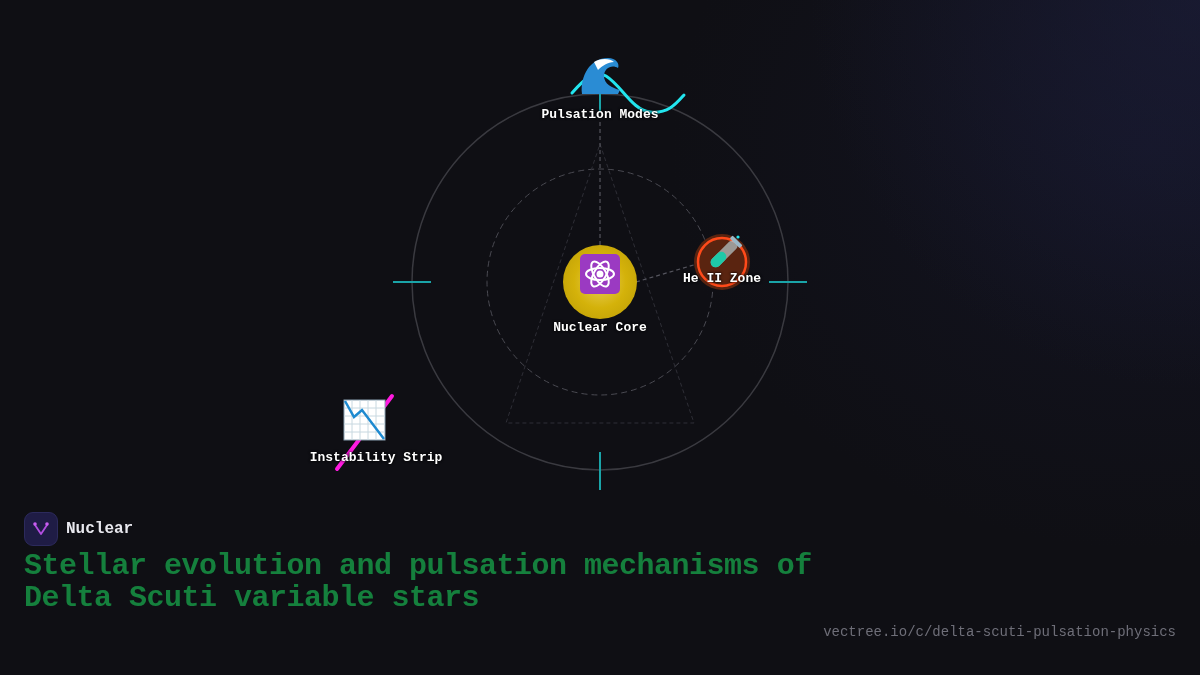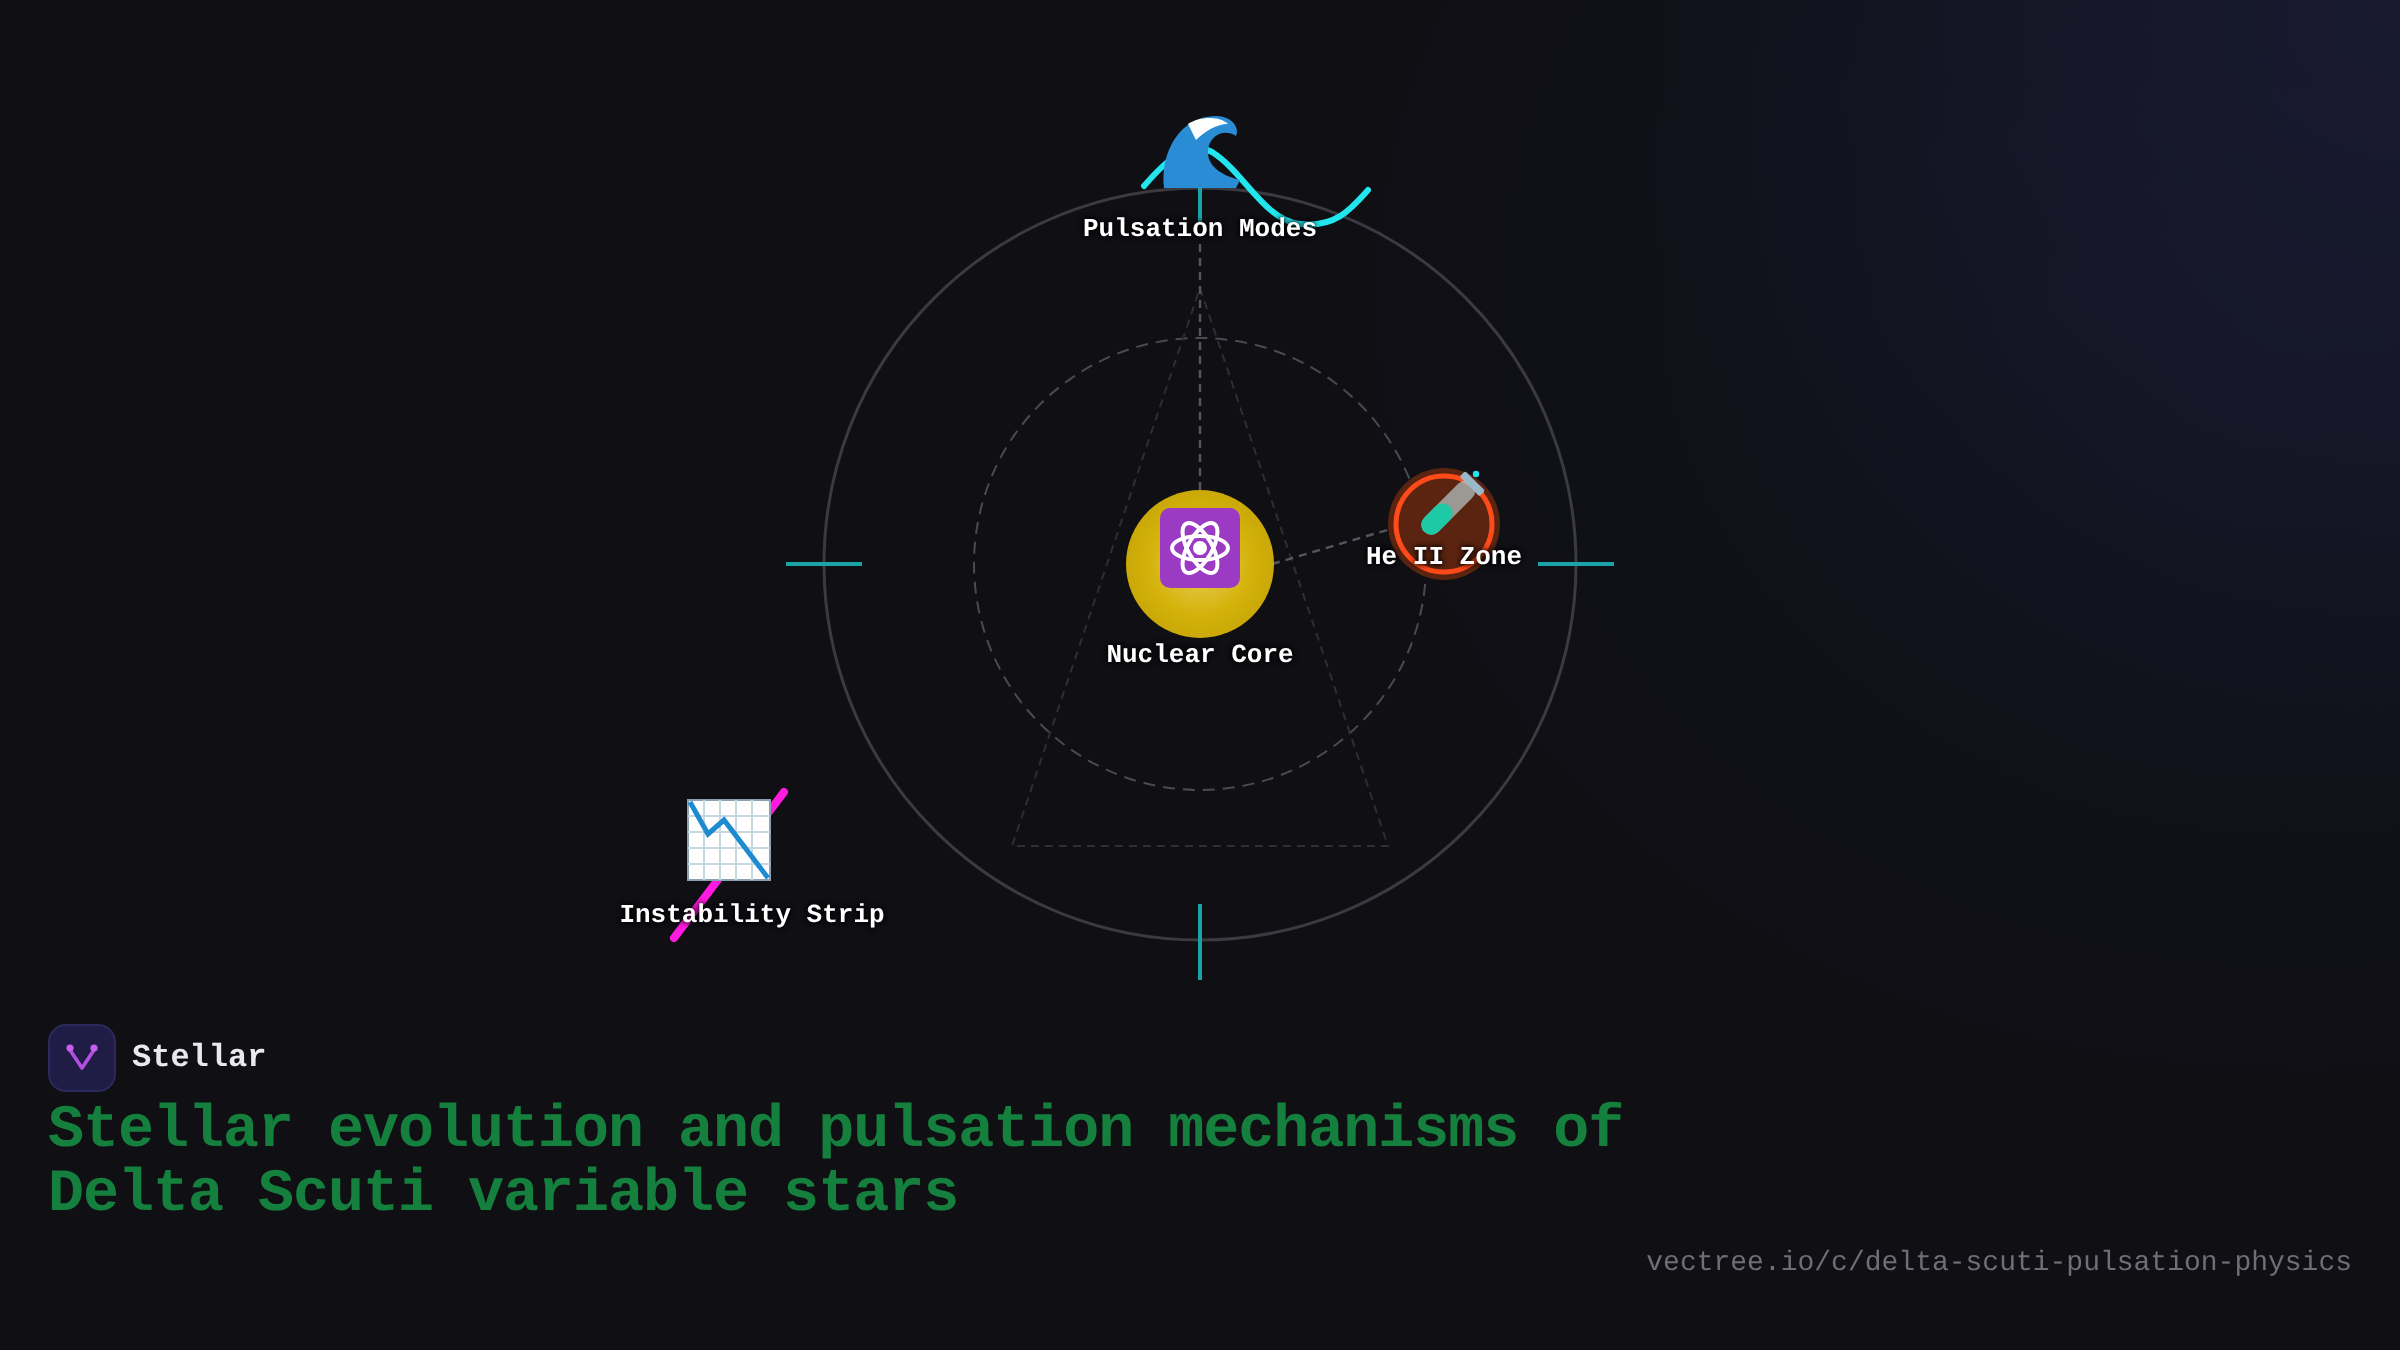"Stellar" span.brand-name { text: Stellar -> Nuclear }
